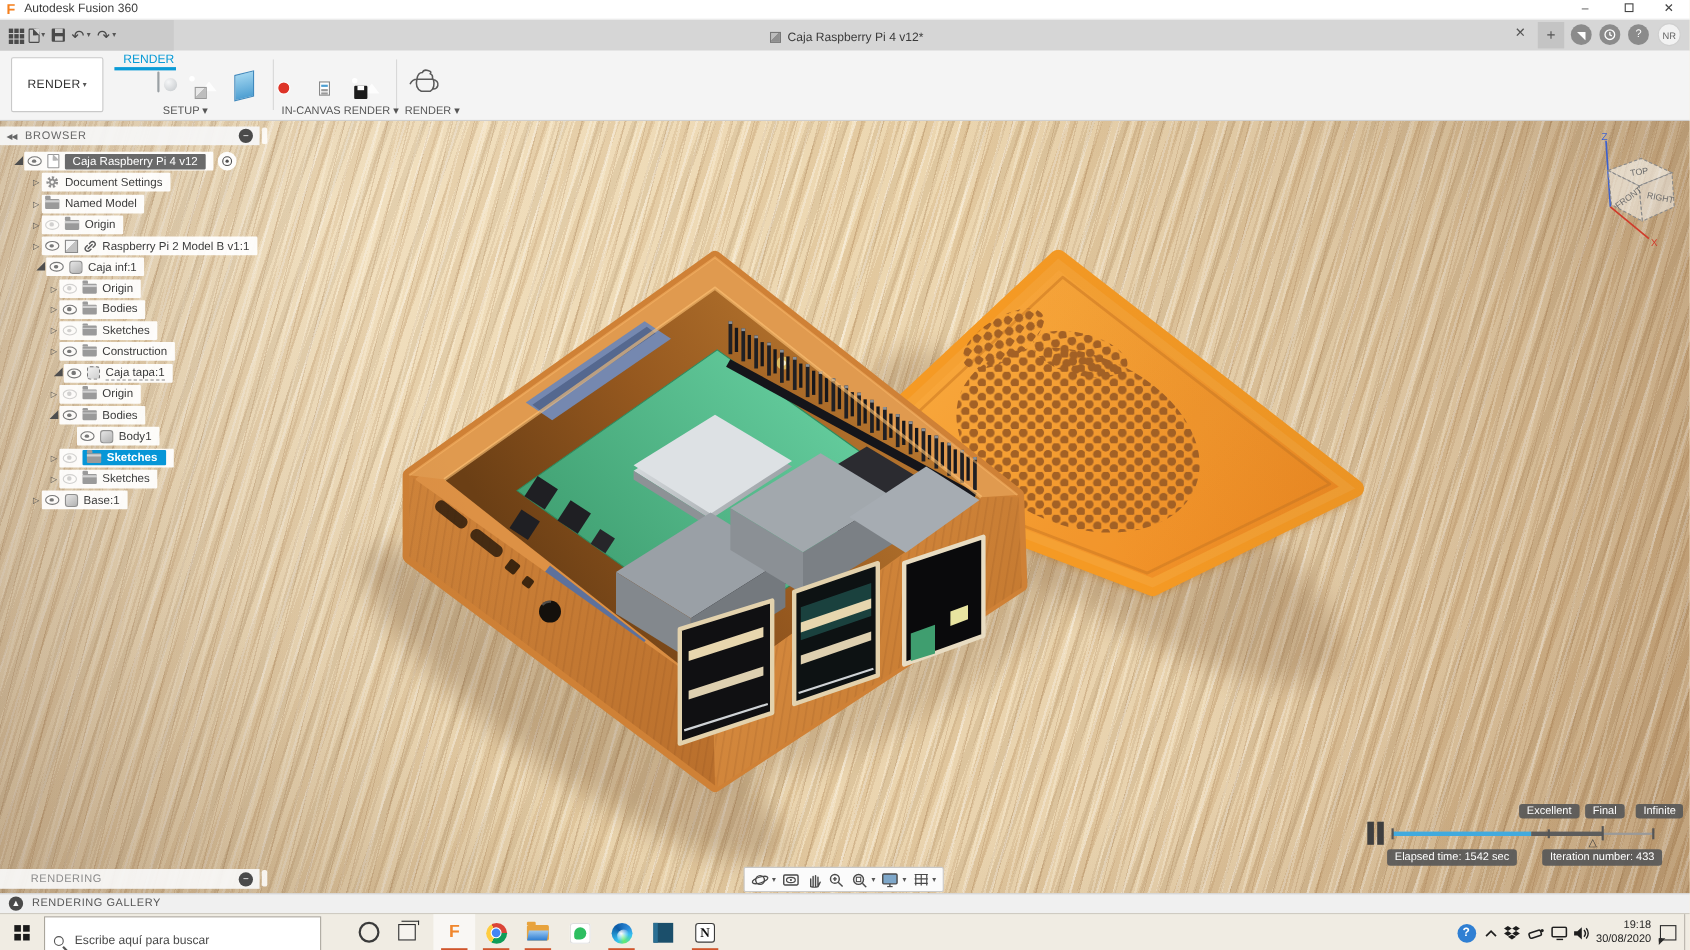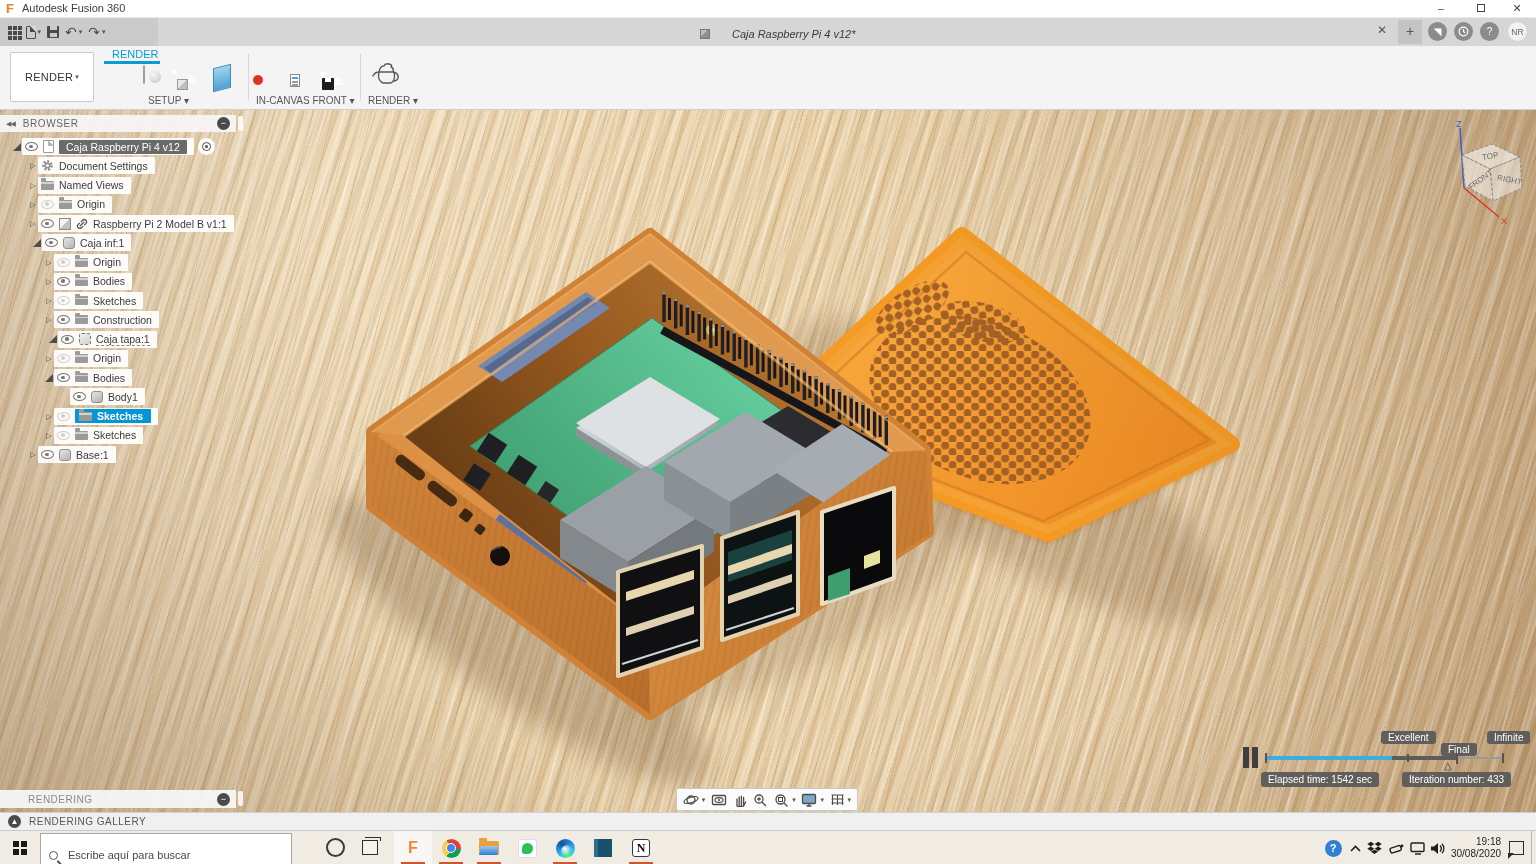"Caja Raspberry Pi 4 v12*" #doc-tab { font-style: italic -> none; gap: 22px -> 6px }
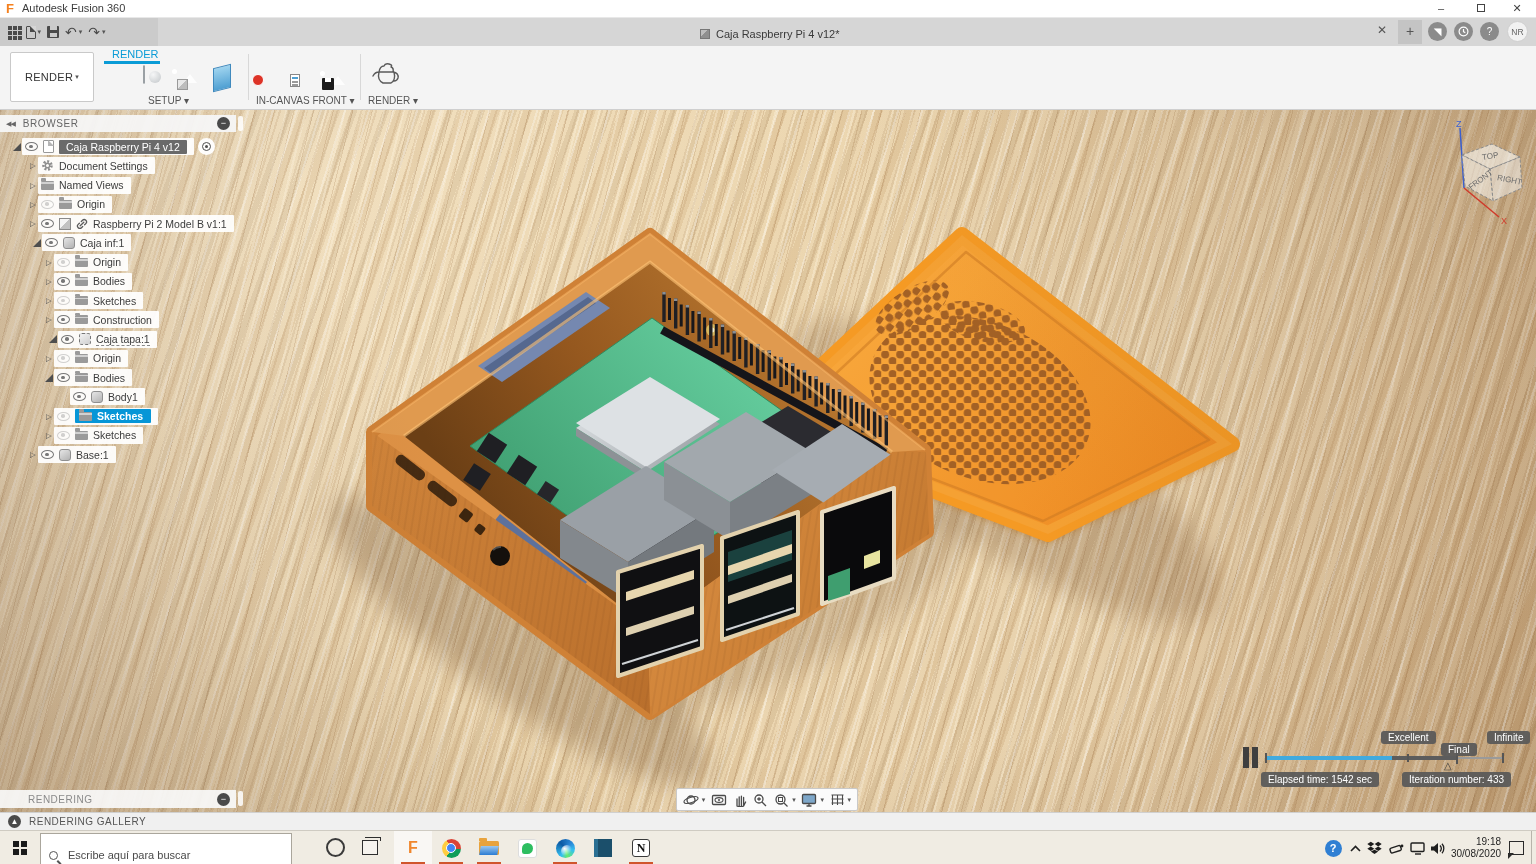"IN-CANVAS FRONT" span { text: FRONT -> RENDER }
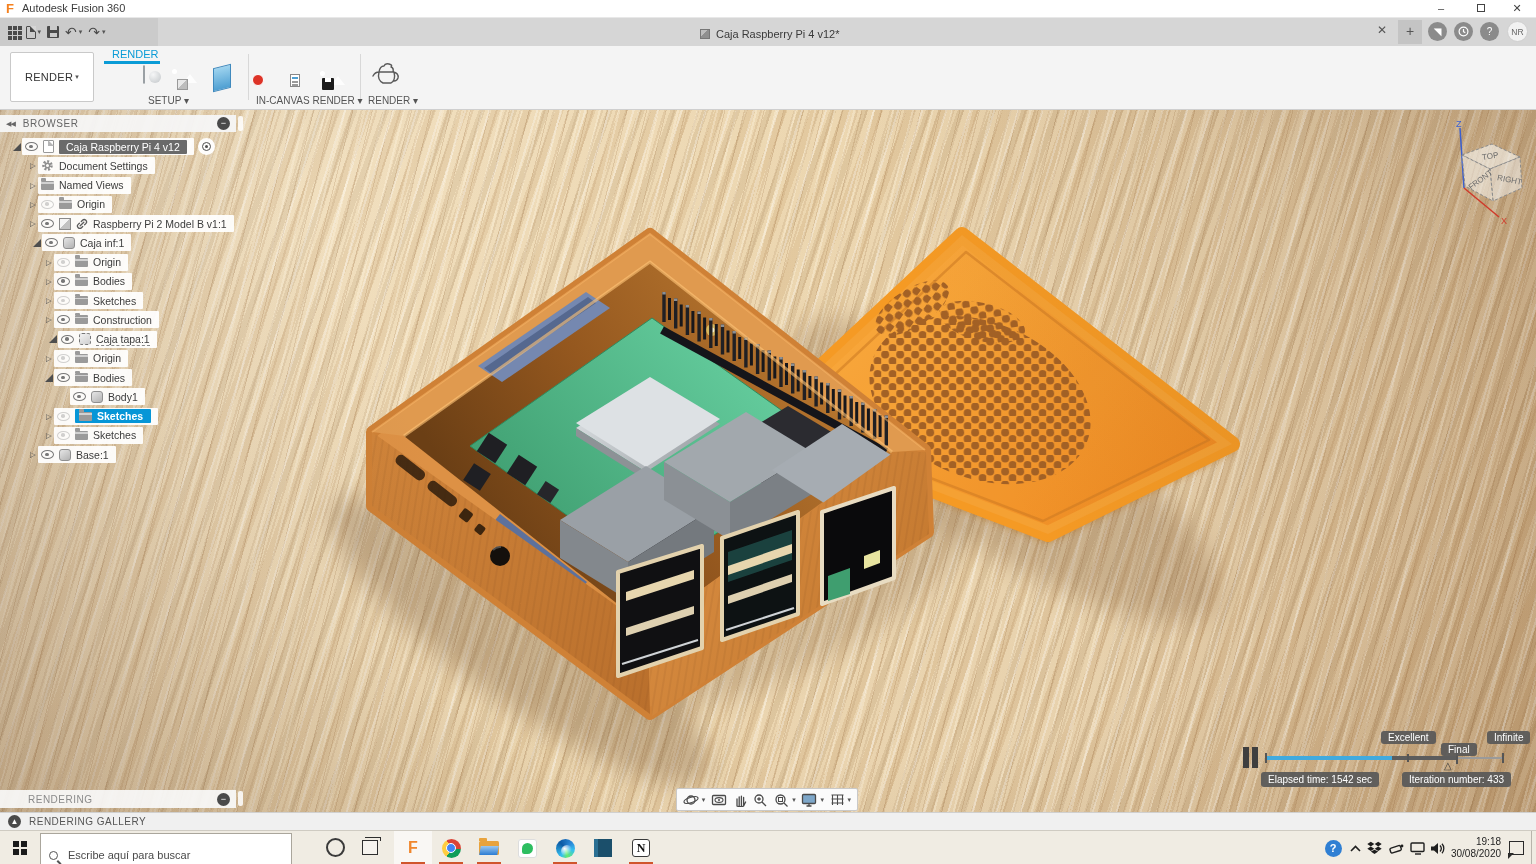"Named Views" span.lbl { text: Views -> Model }
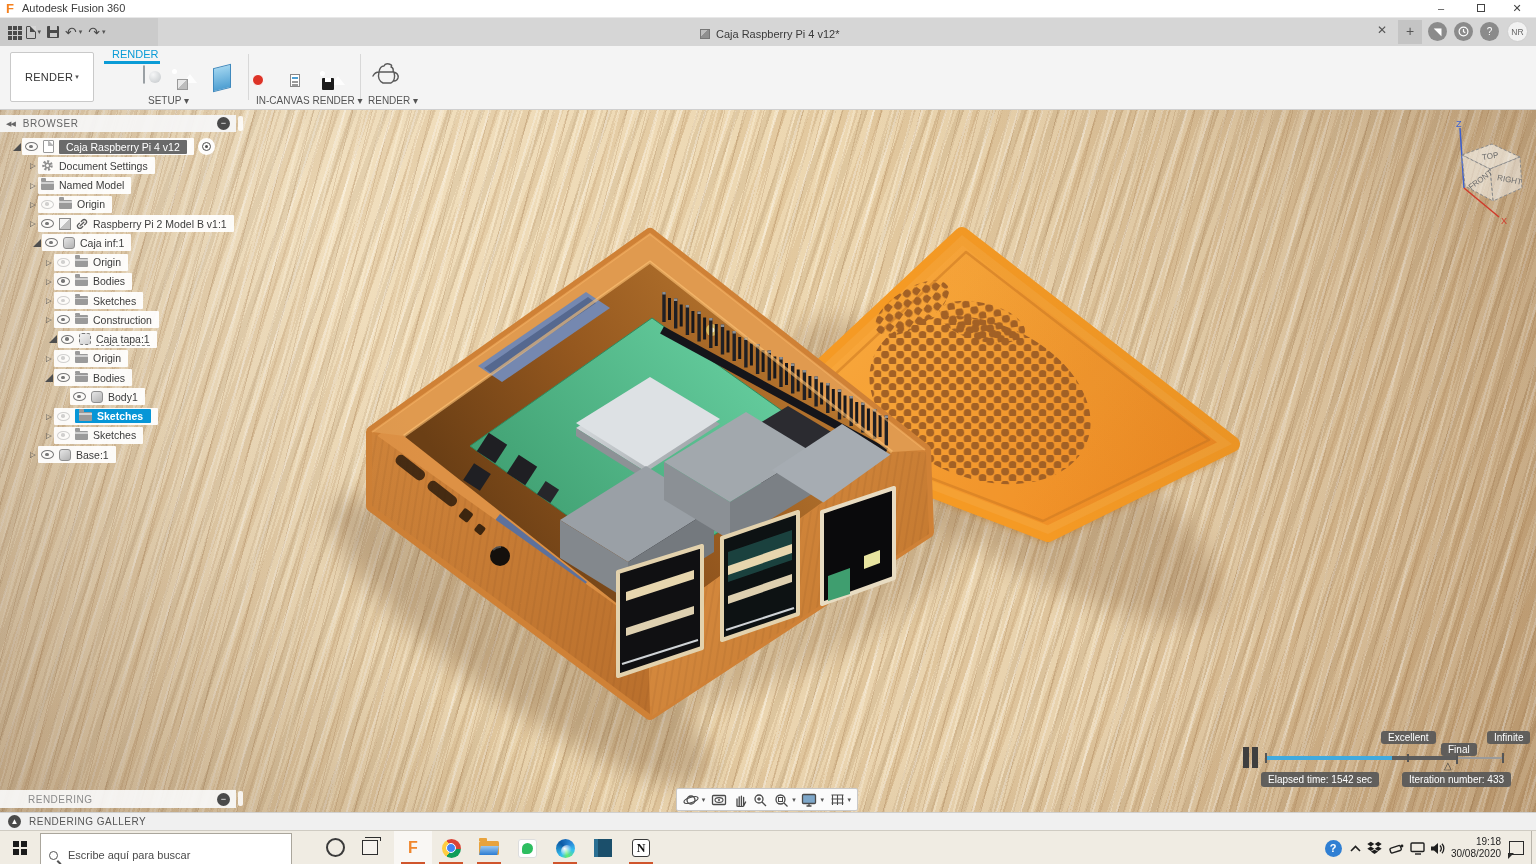"Final" span.q-badge { margin-top: 12px -> none }
